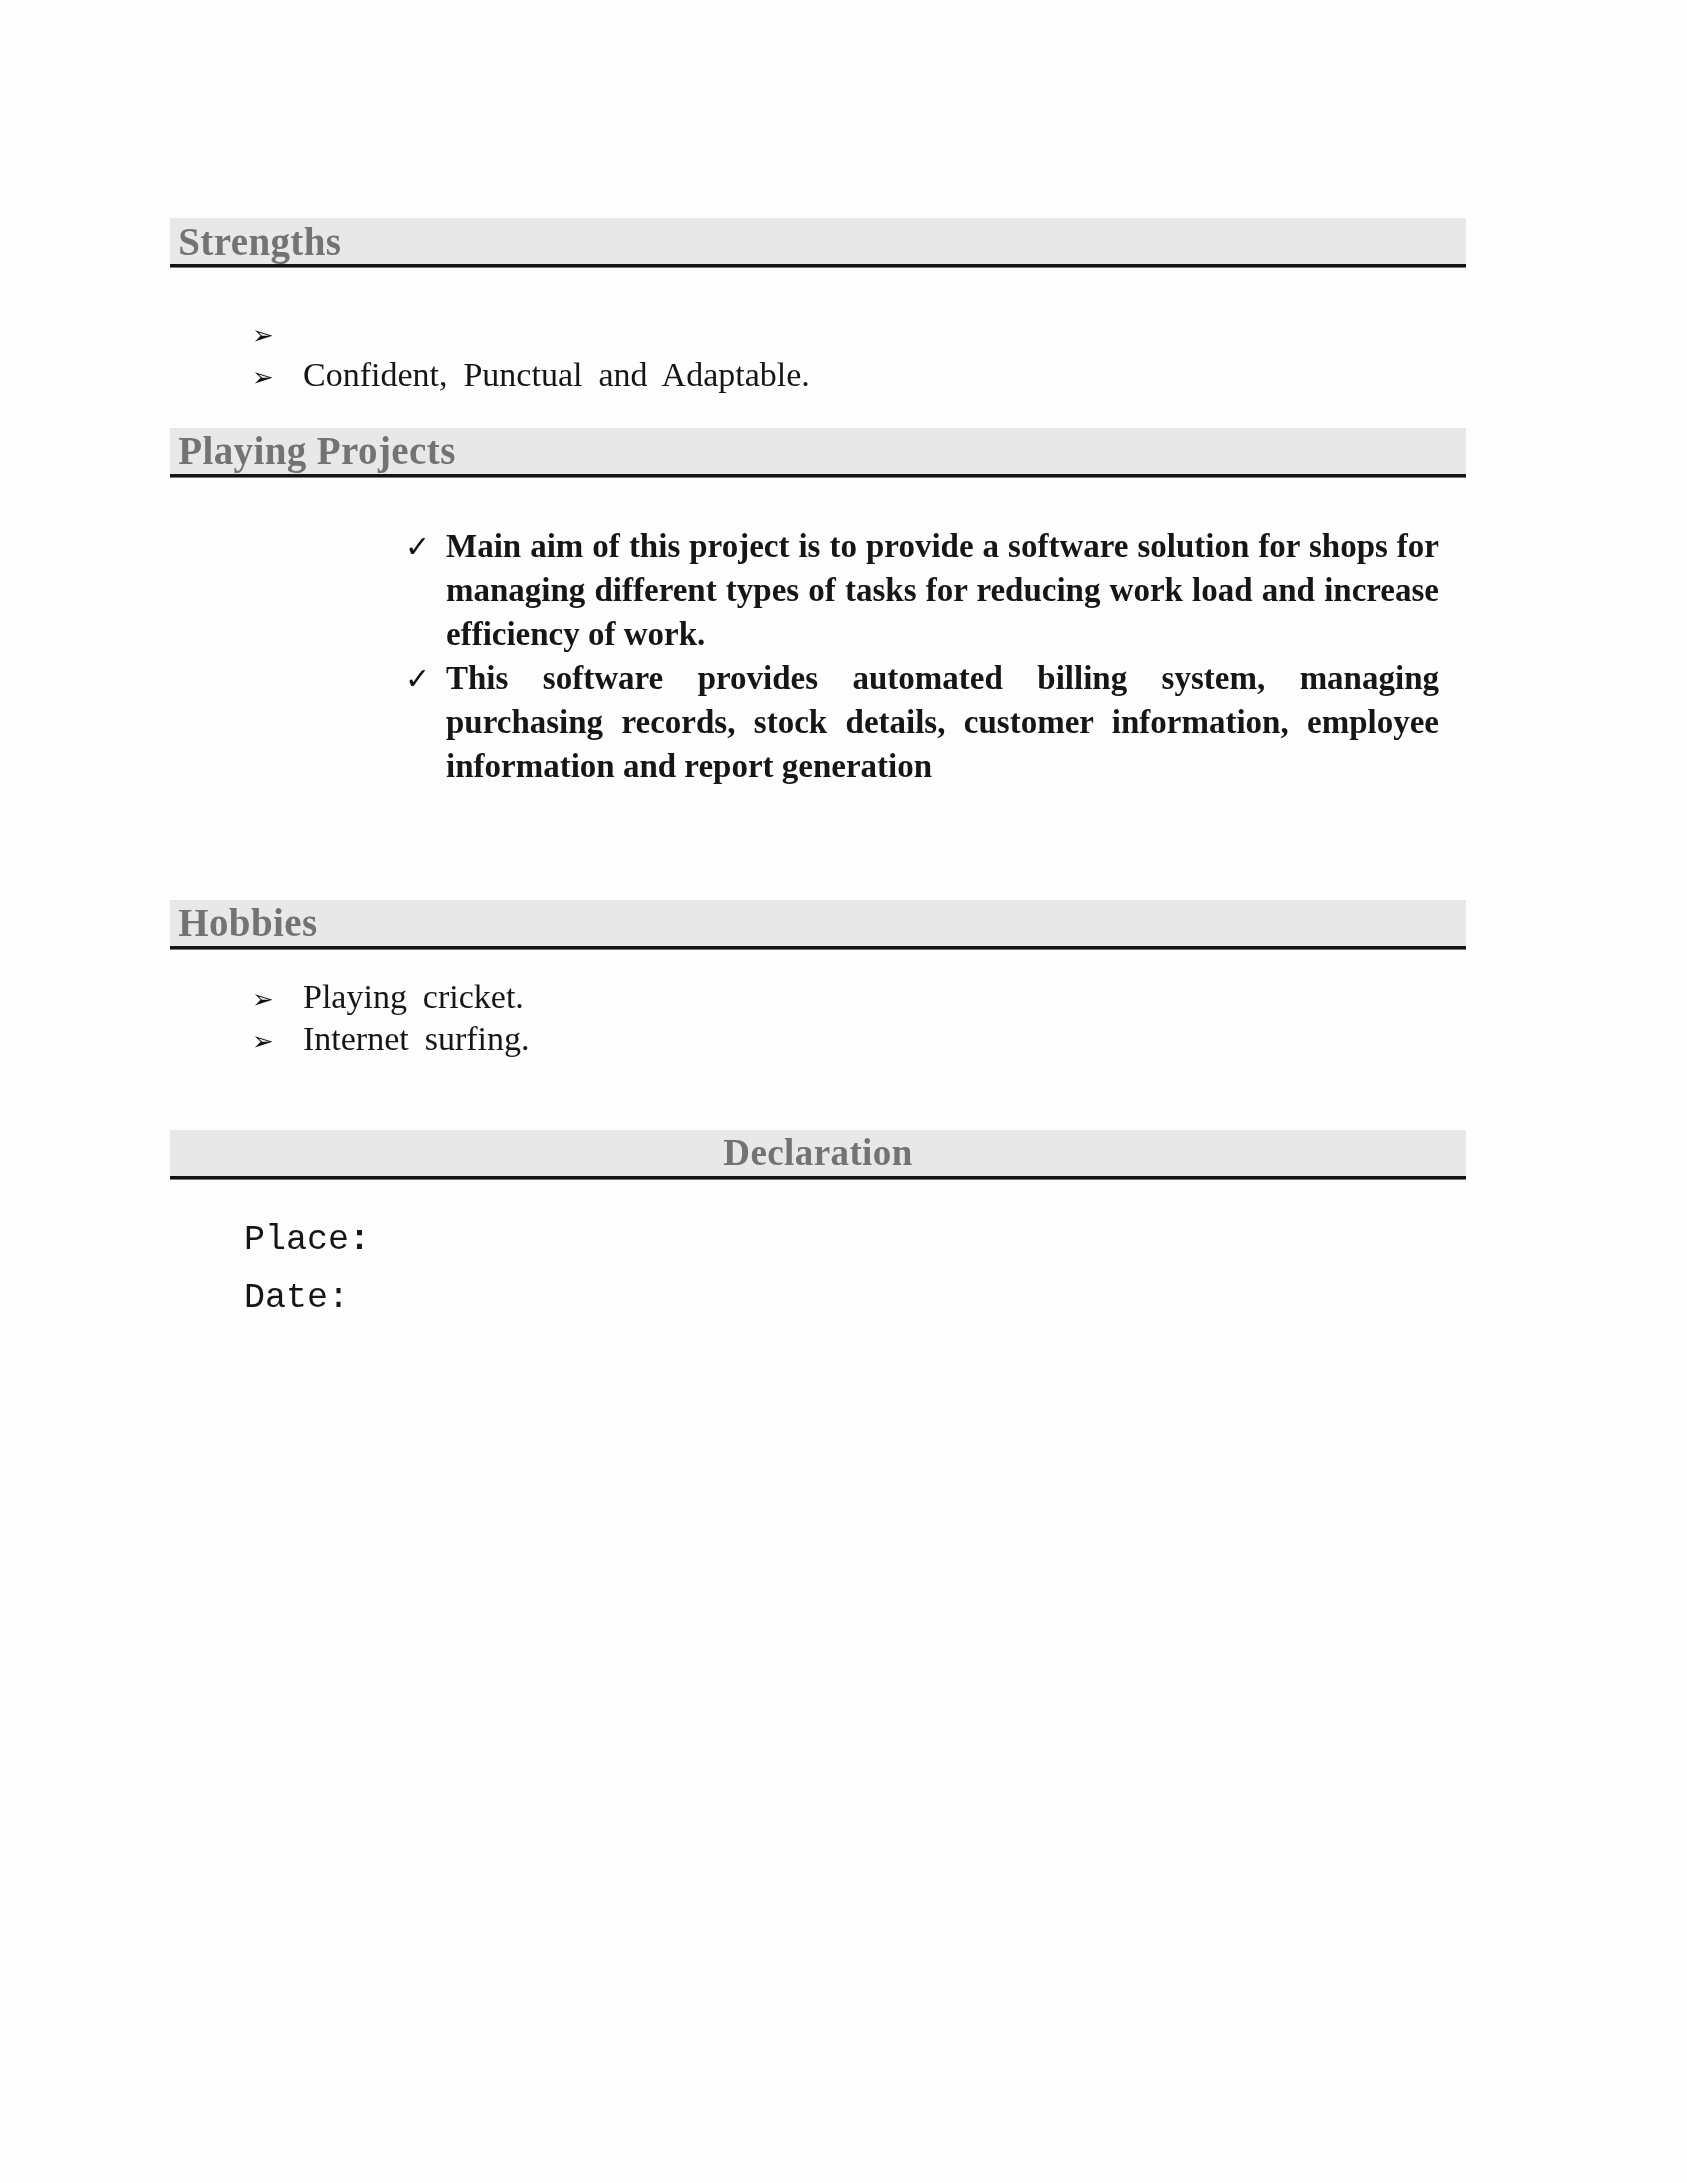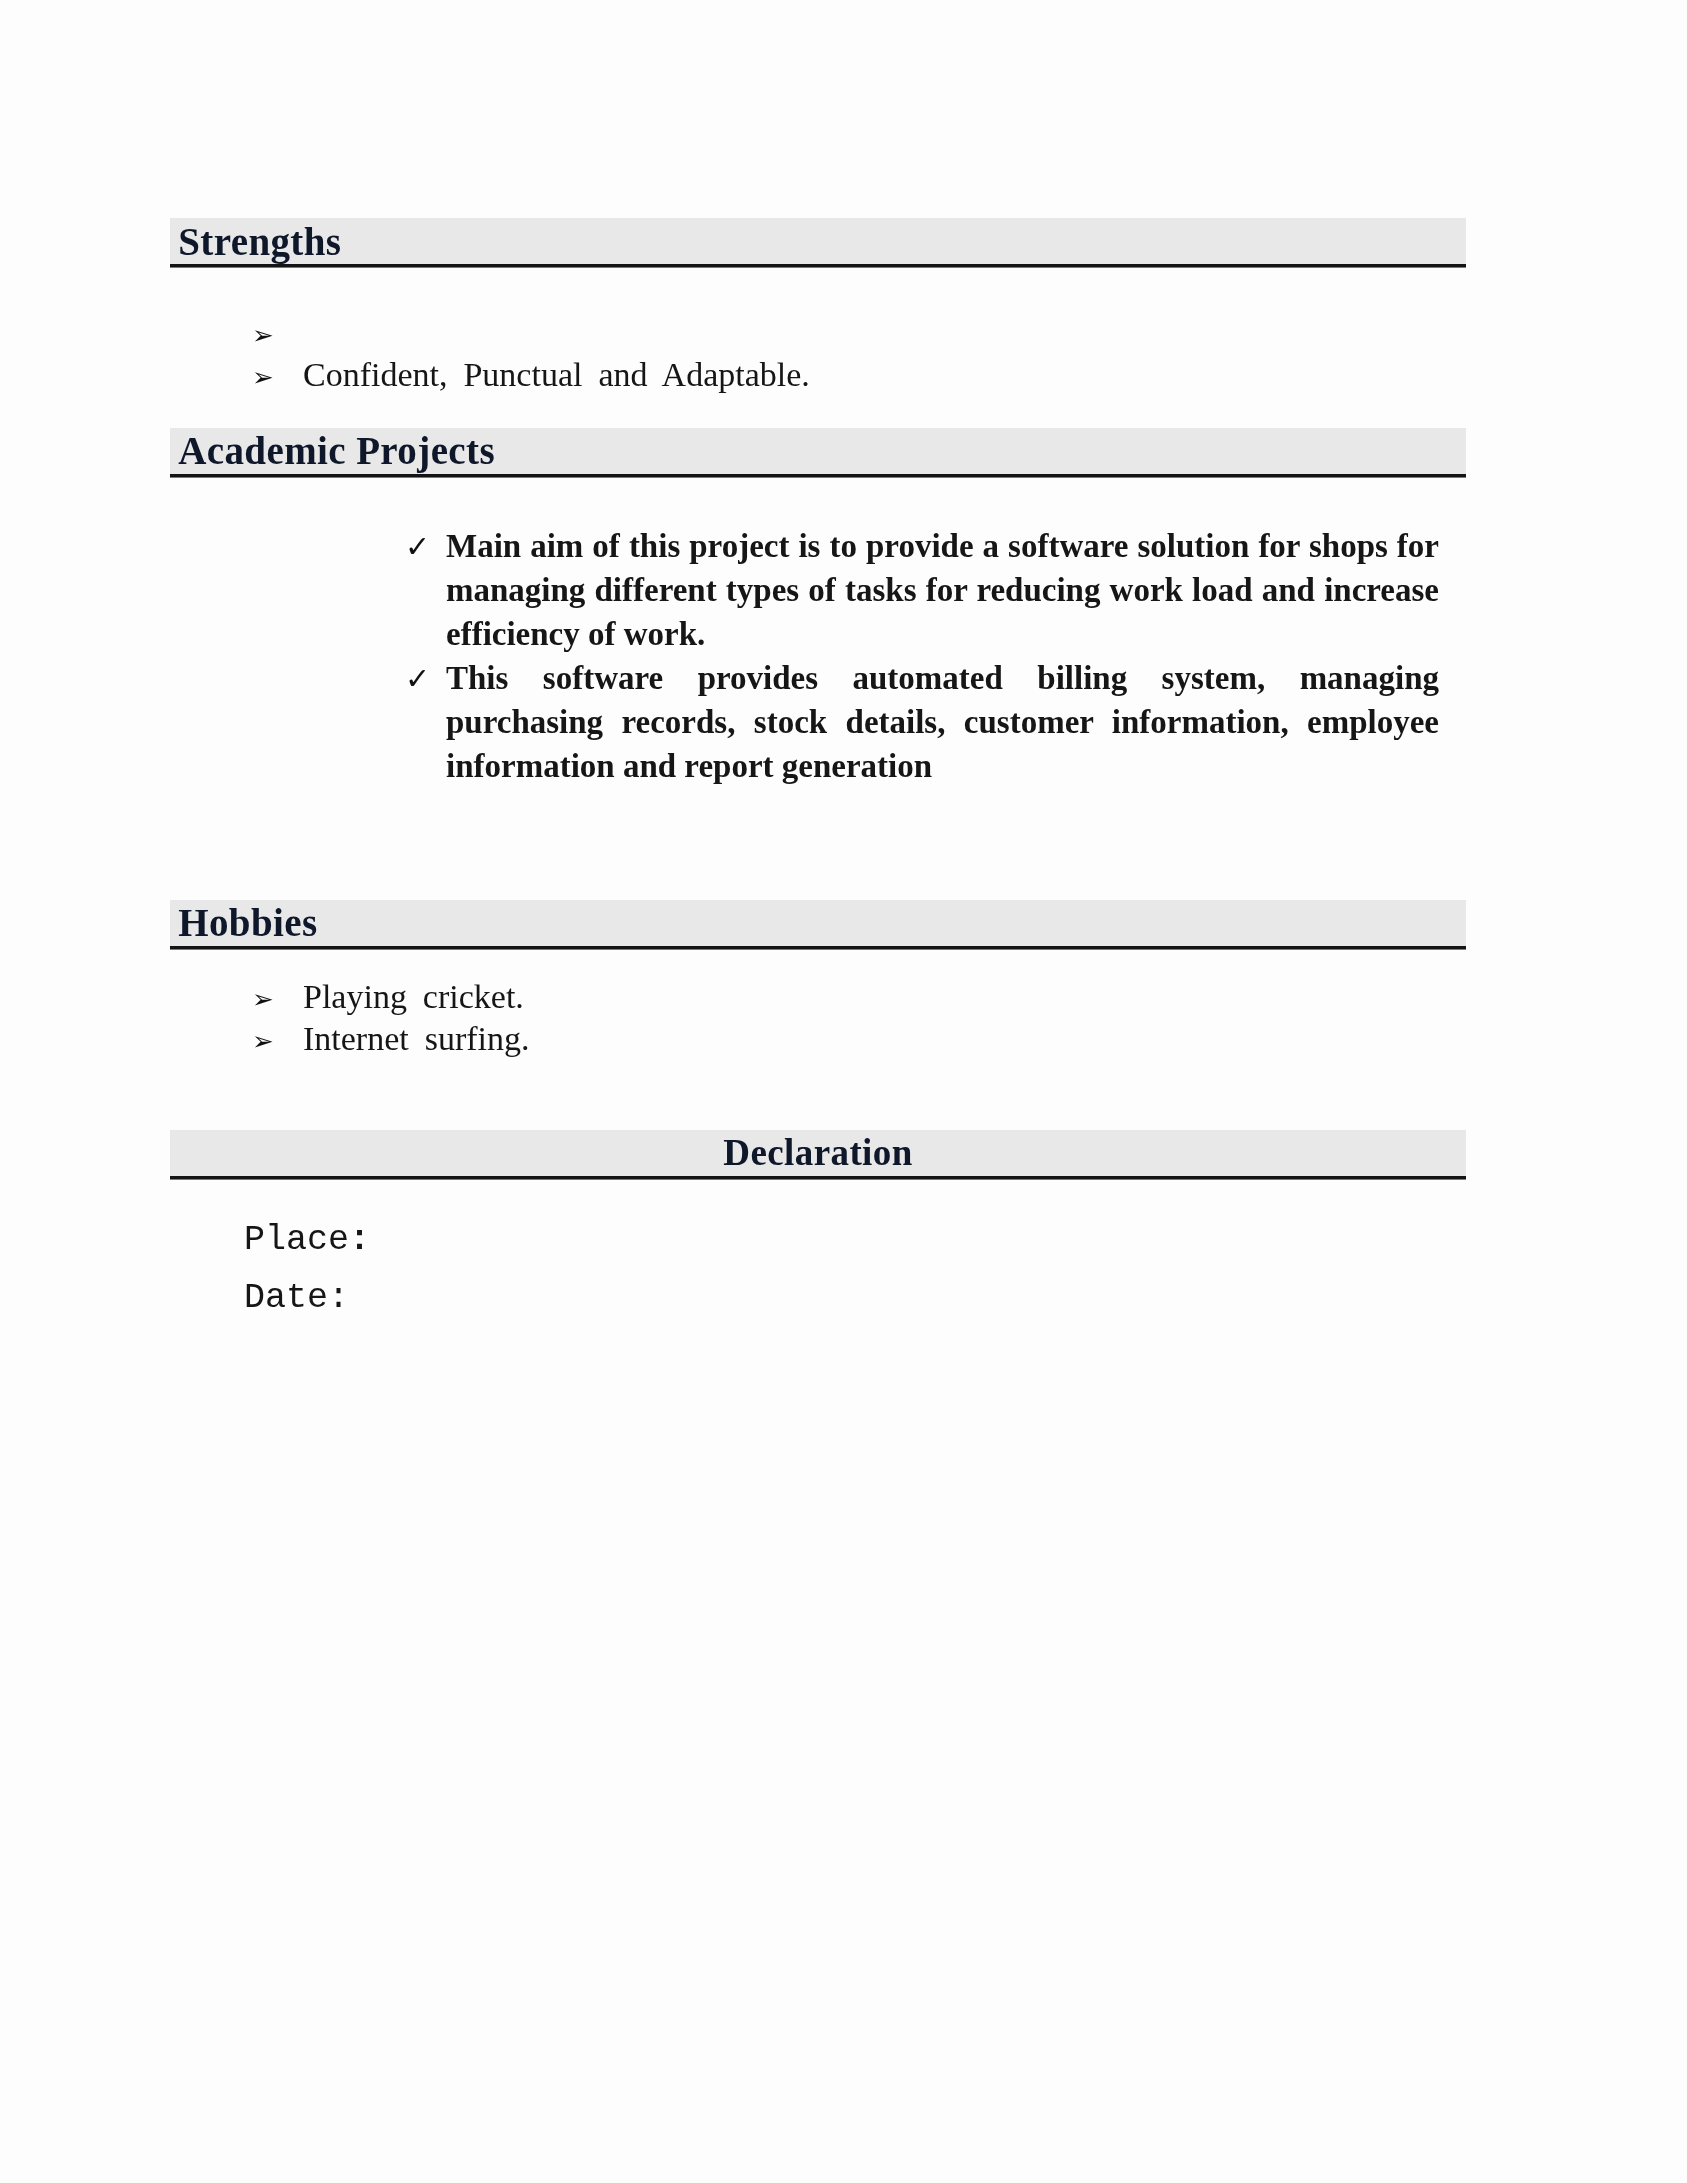"Strengths" .bar h2 { color: #0f172a -> #737373 }
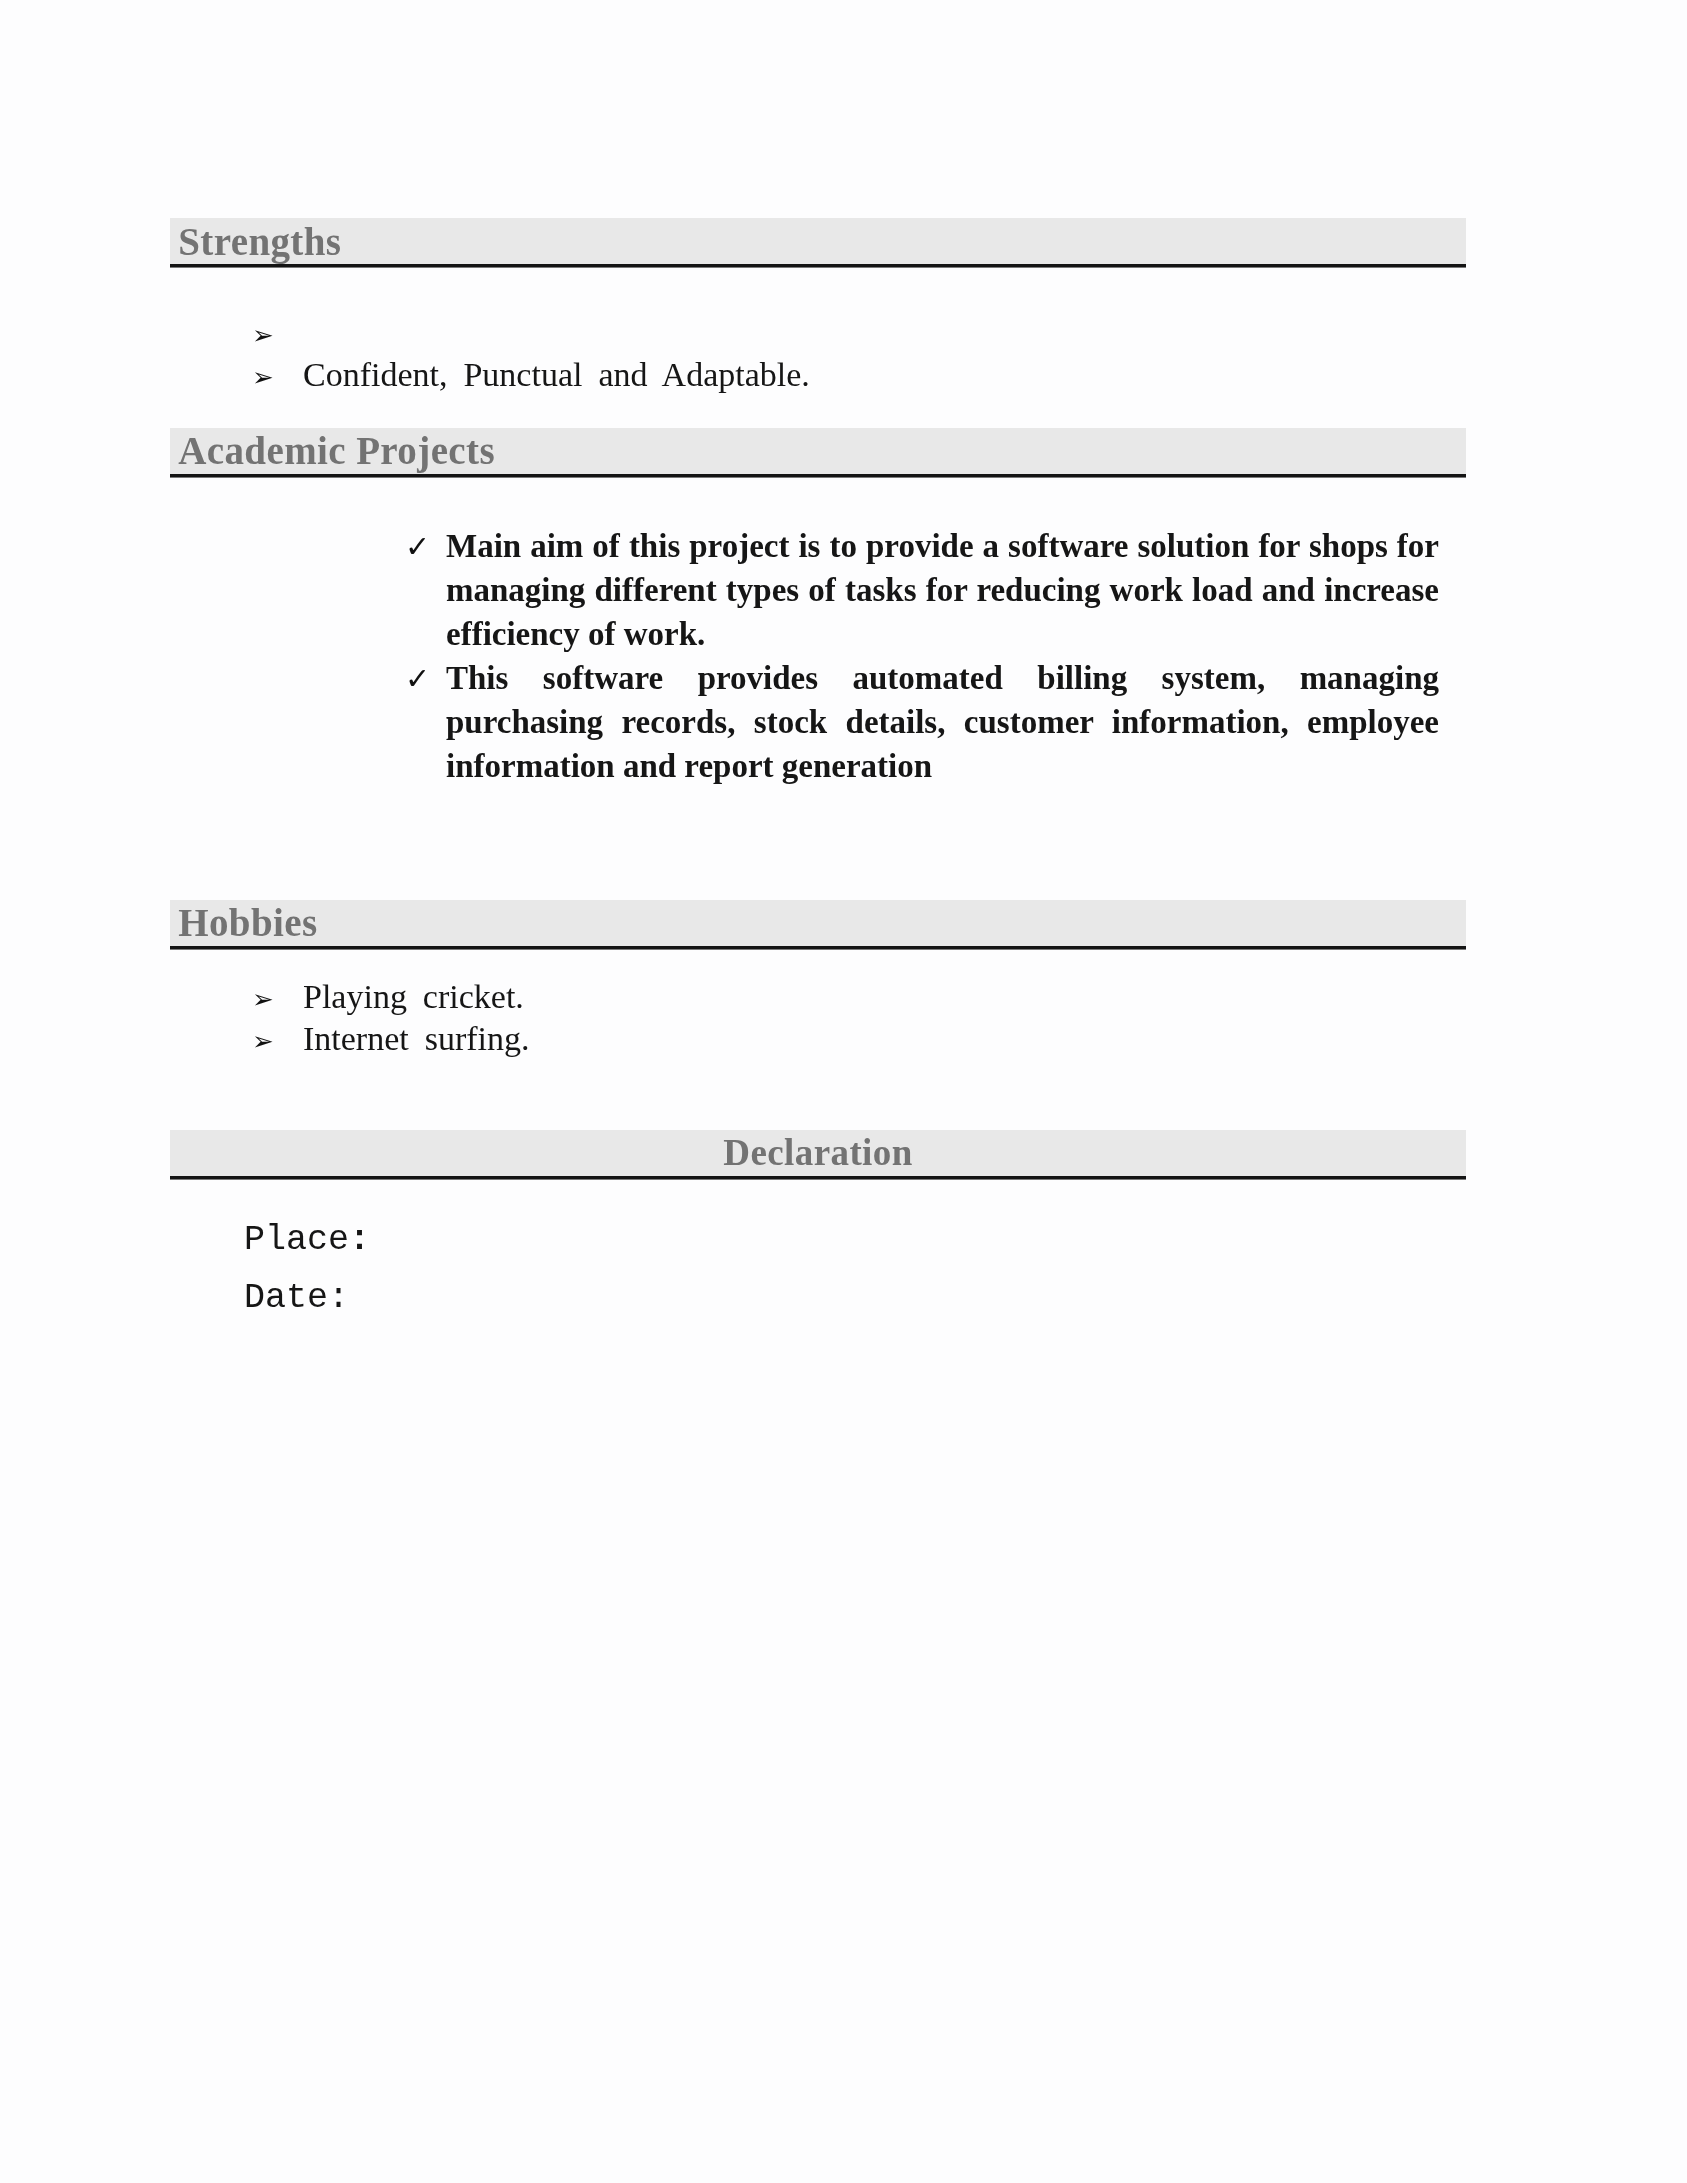"Academic Projects" h2 { text: Academic -> Playing }
